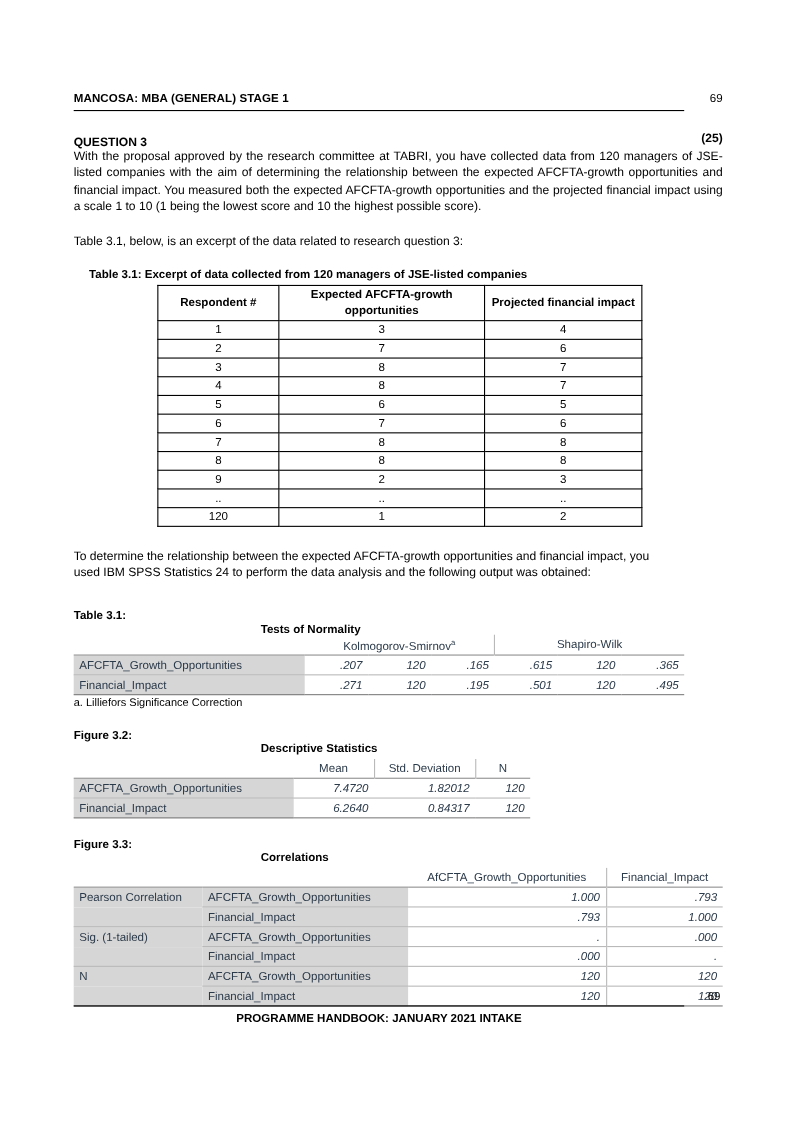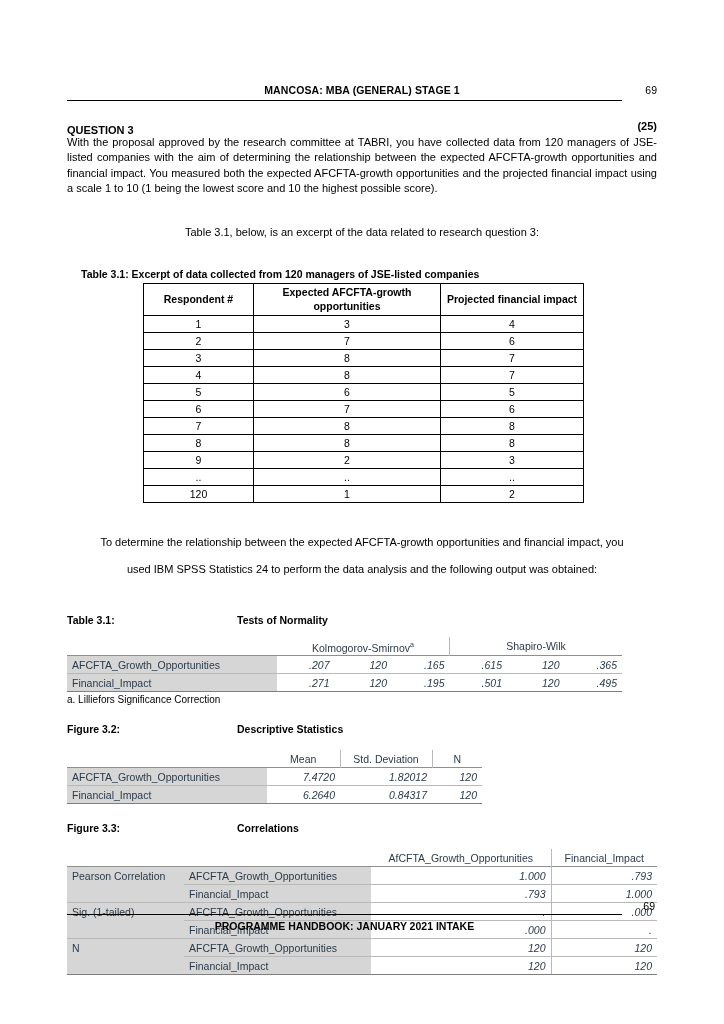"MANCOSA: MBA (GENERAL) STAGE 1" .runhead-title { text-align: center -> none }
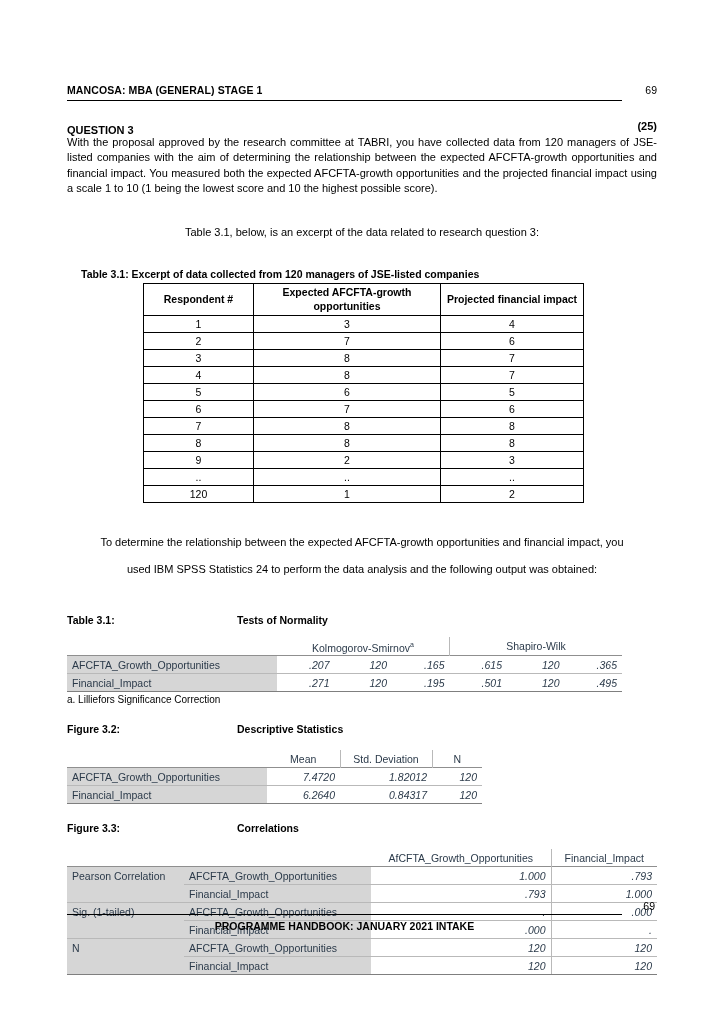"Table 3.1, below, is an" p.plain { margin: 12px -> 0; text-align: center -> none }
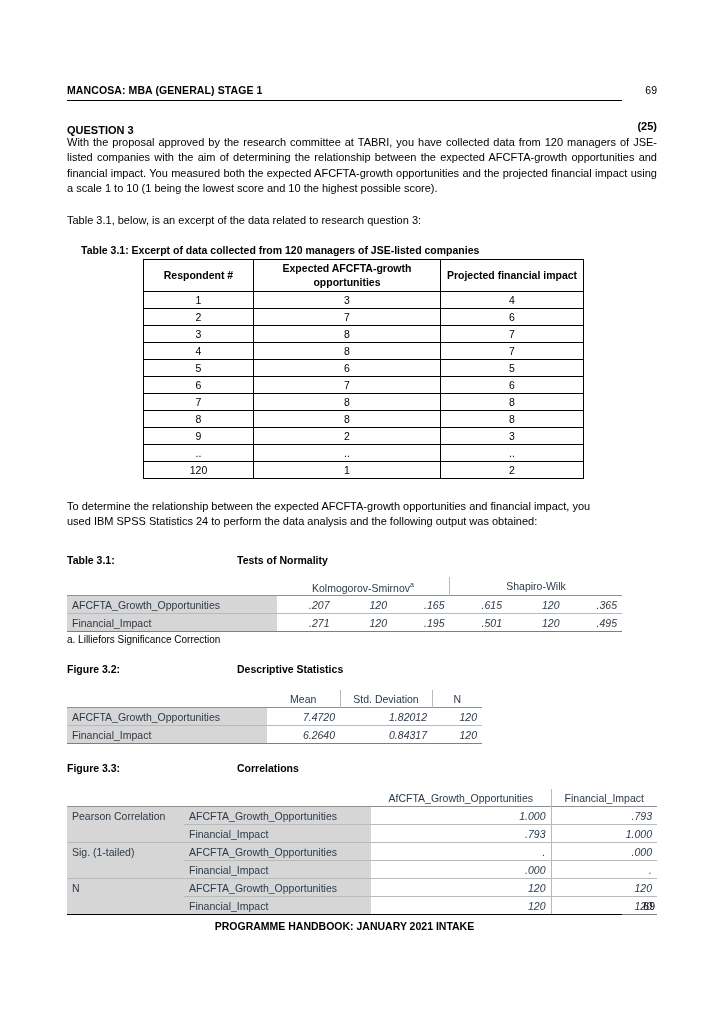"Tests of Normality" .spss-title { top: 4px -> 16px }
